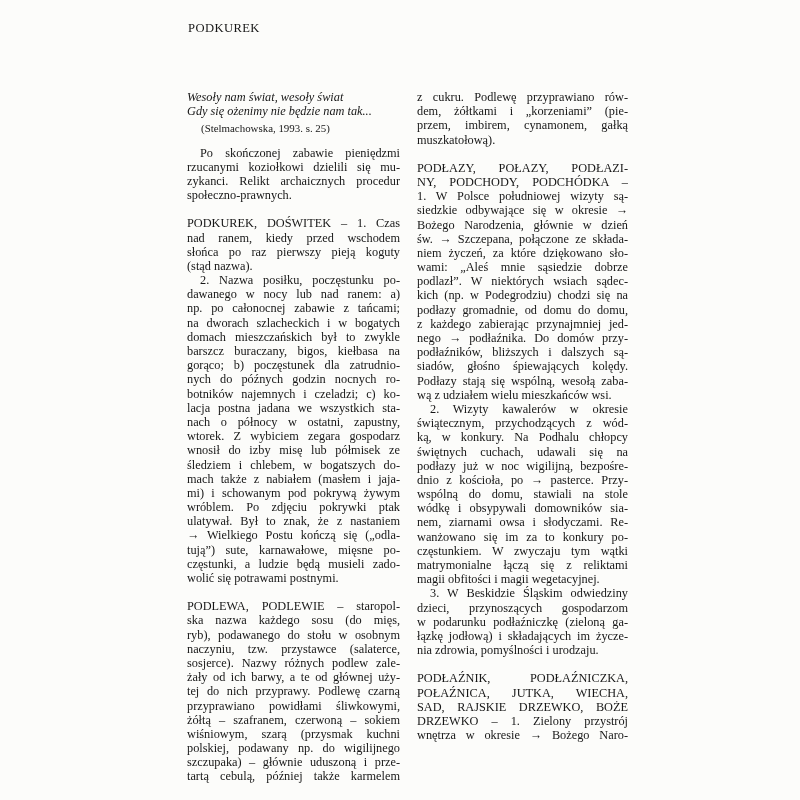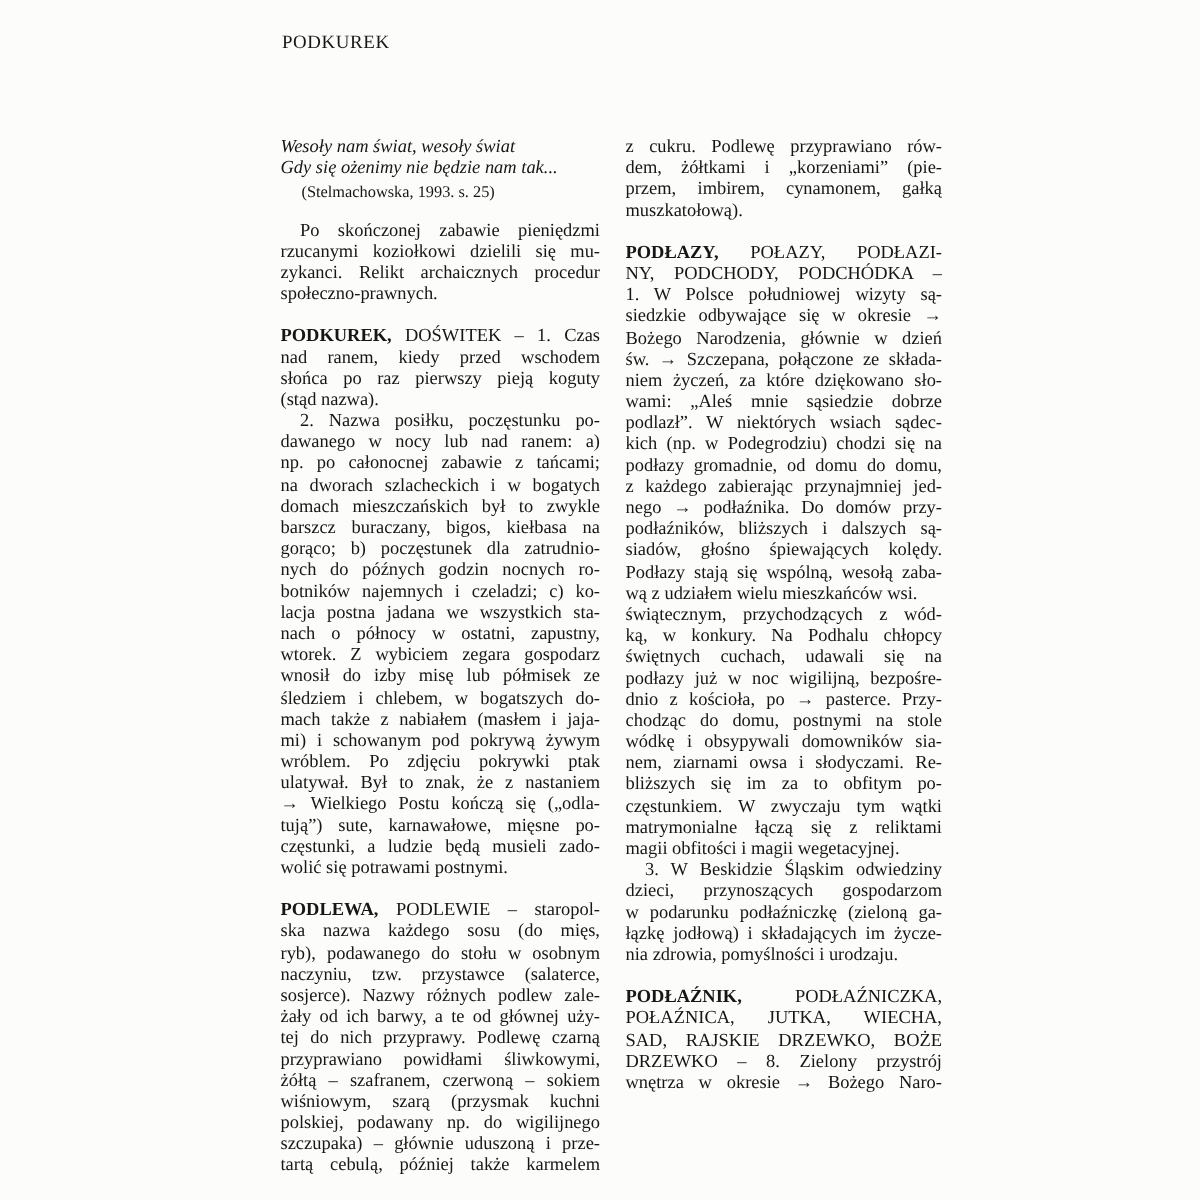"PODŁAZY," .headword { font-weight: bold -> normal }
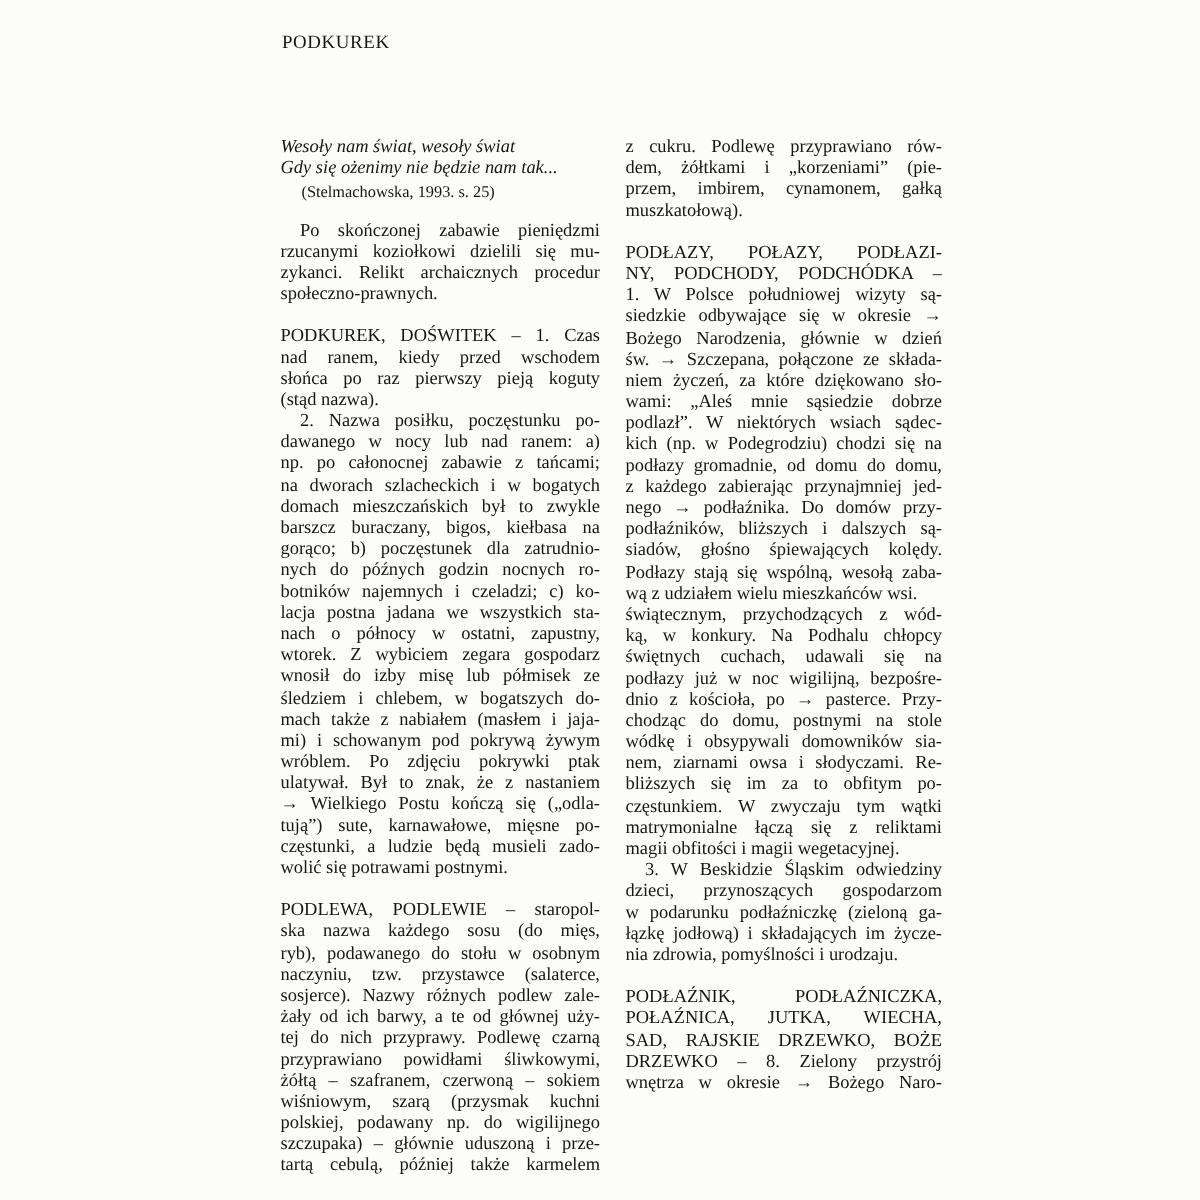"2. Wizyty kawalerów w okresie" div.line { html: none -> <div>2. Wizyty kawalerów w okresie</div> }
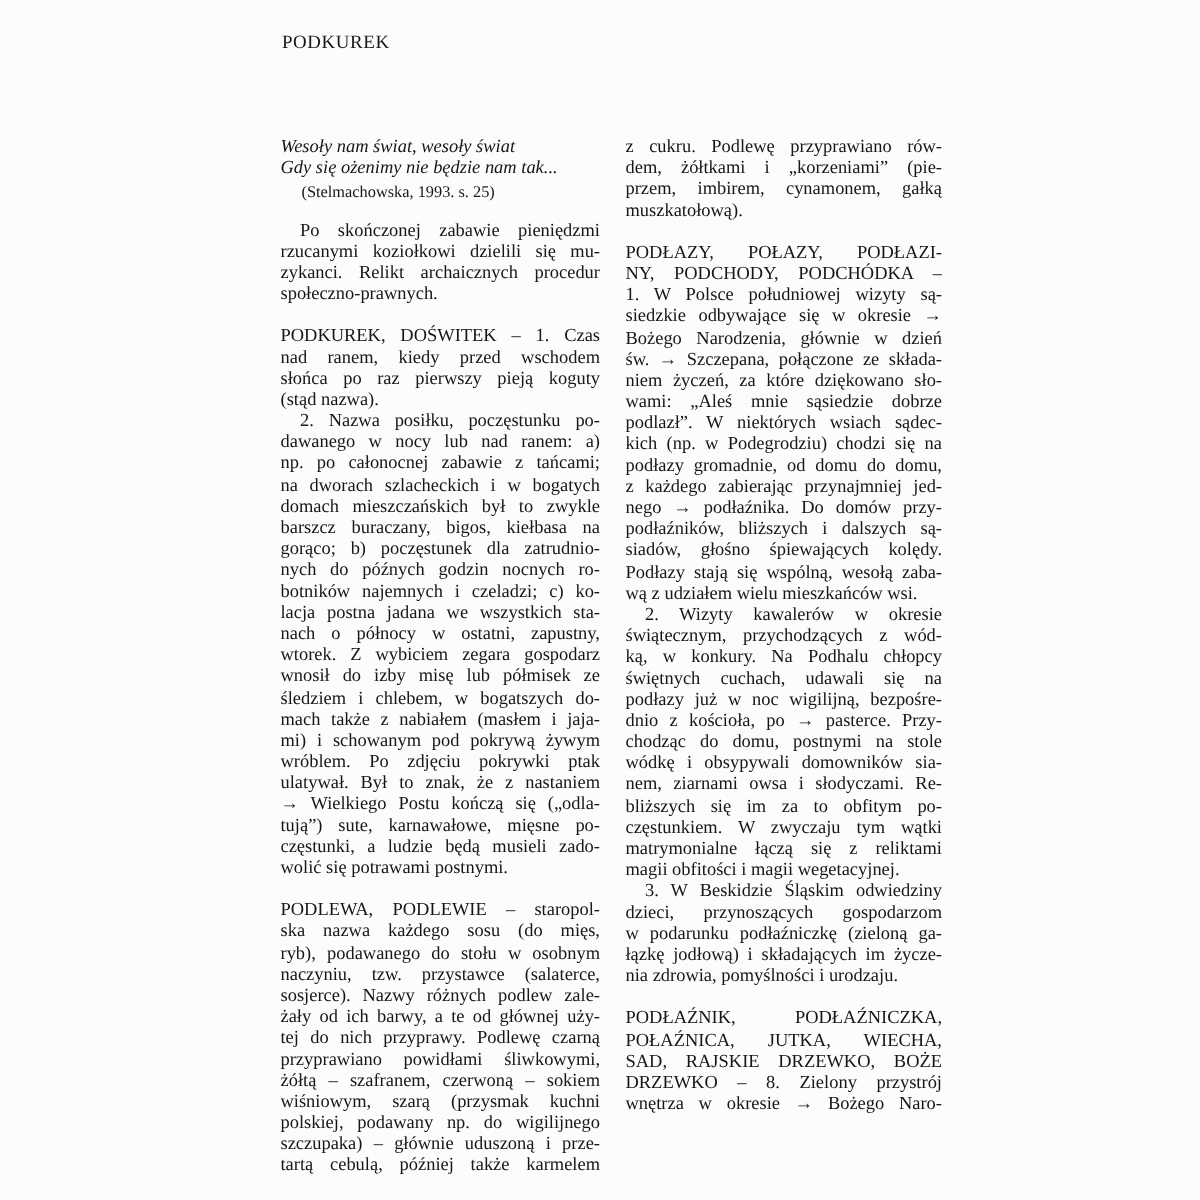"chodząc do domu, postnymi na" div.line { text: chodząc do domu, postnymi -> wspólną do domu, stawiali }
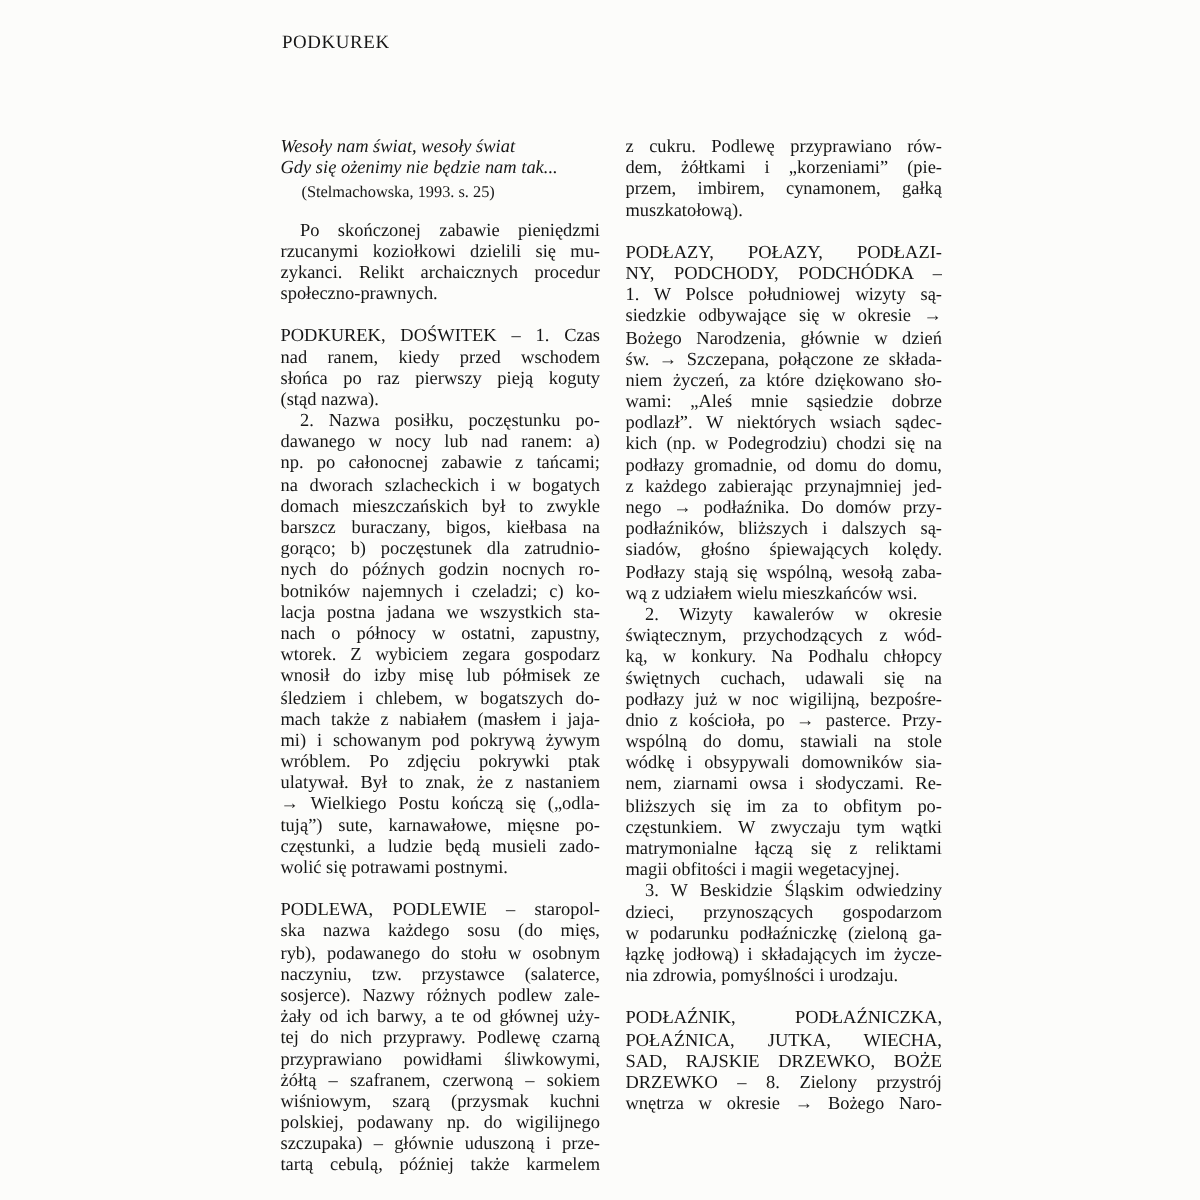"bliższych się im za to" div.line { text: bliższych się im za to obfitym -> wanżowano się im za to konkury }
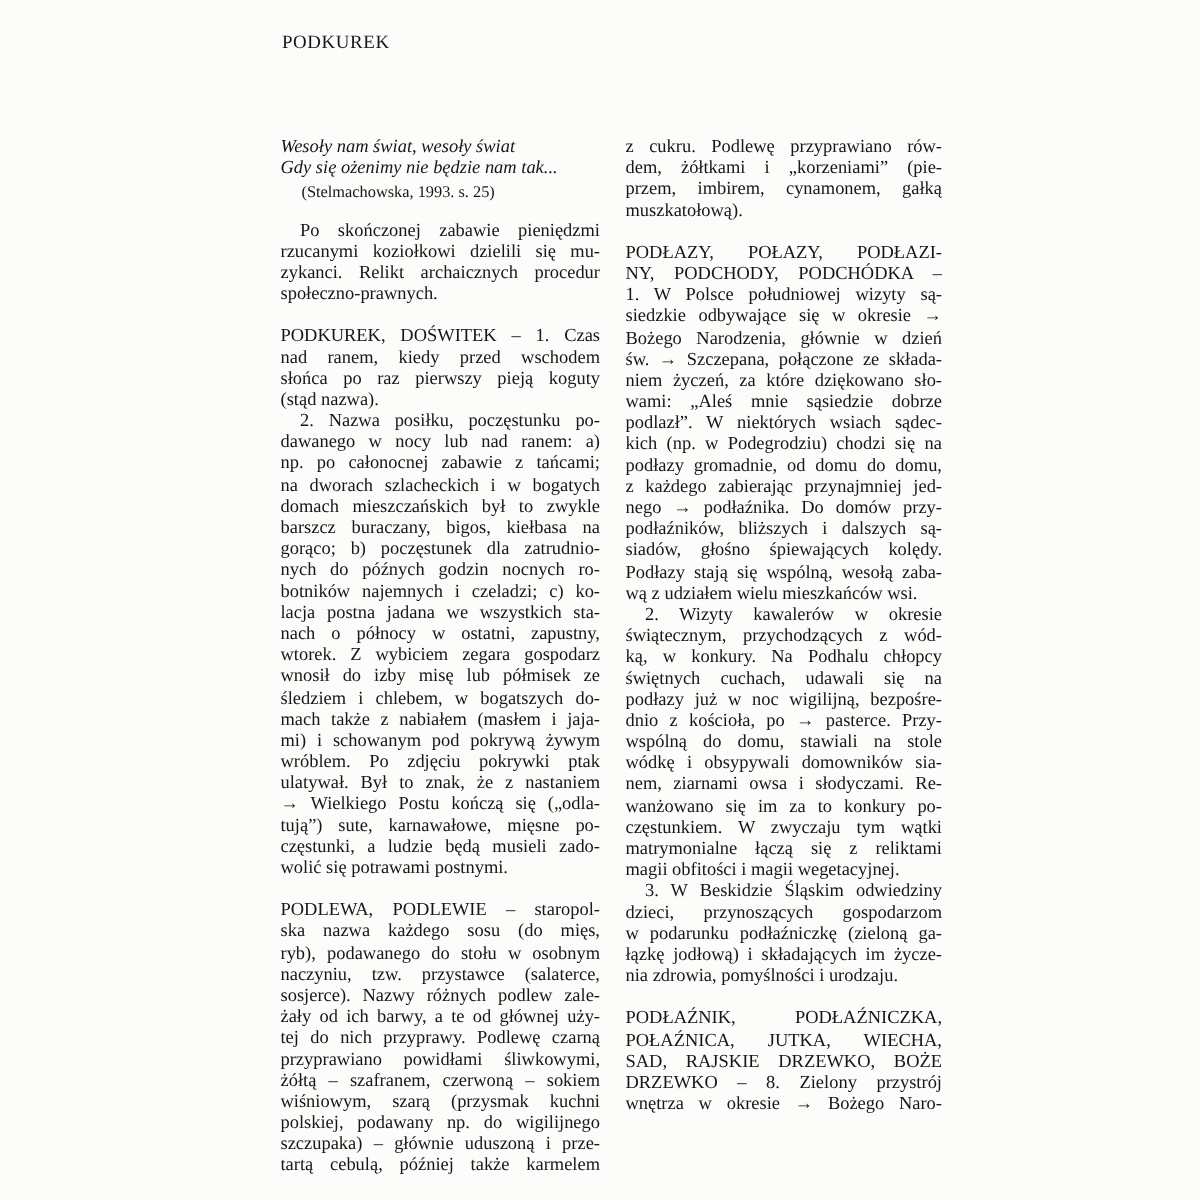"DRZEWKO – 8. Zielony przystrój" div.line { text: 8 -> 1 }
